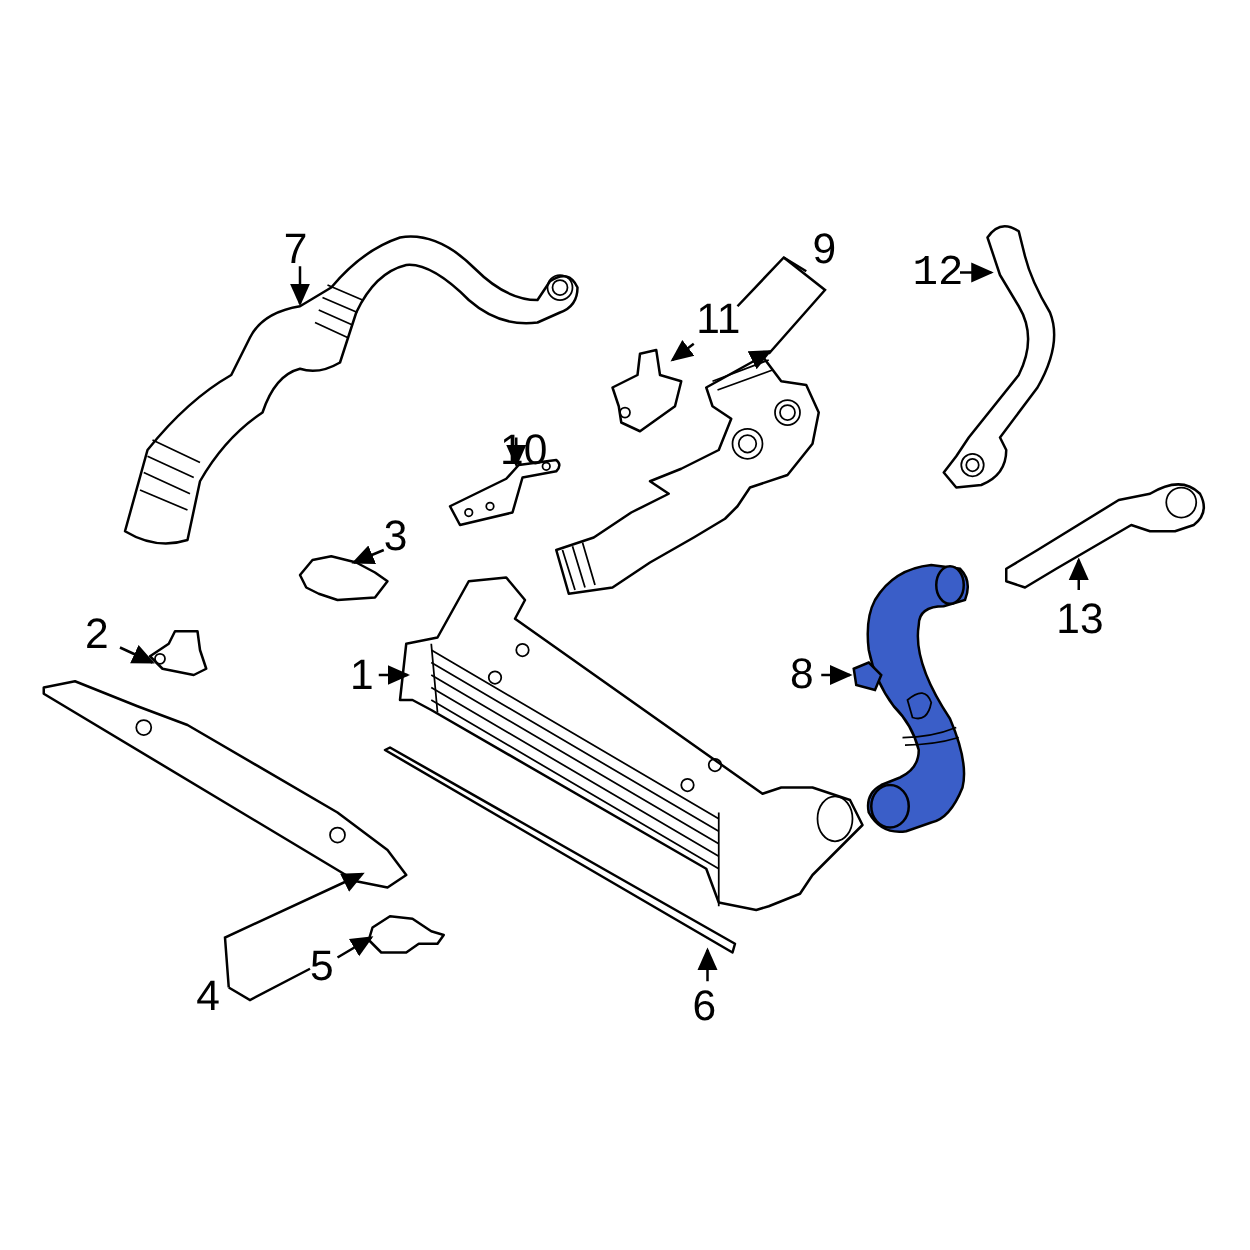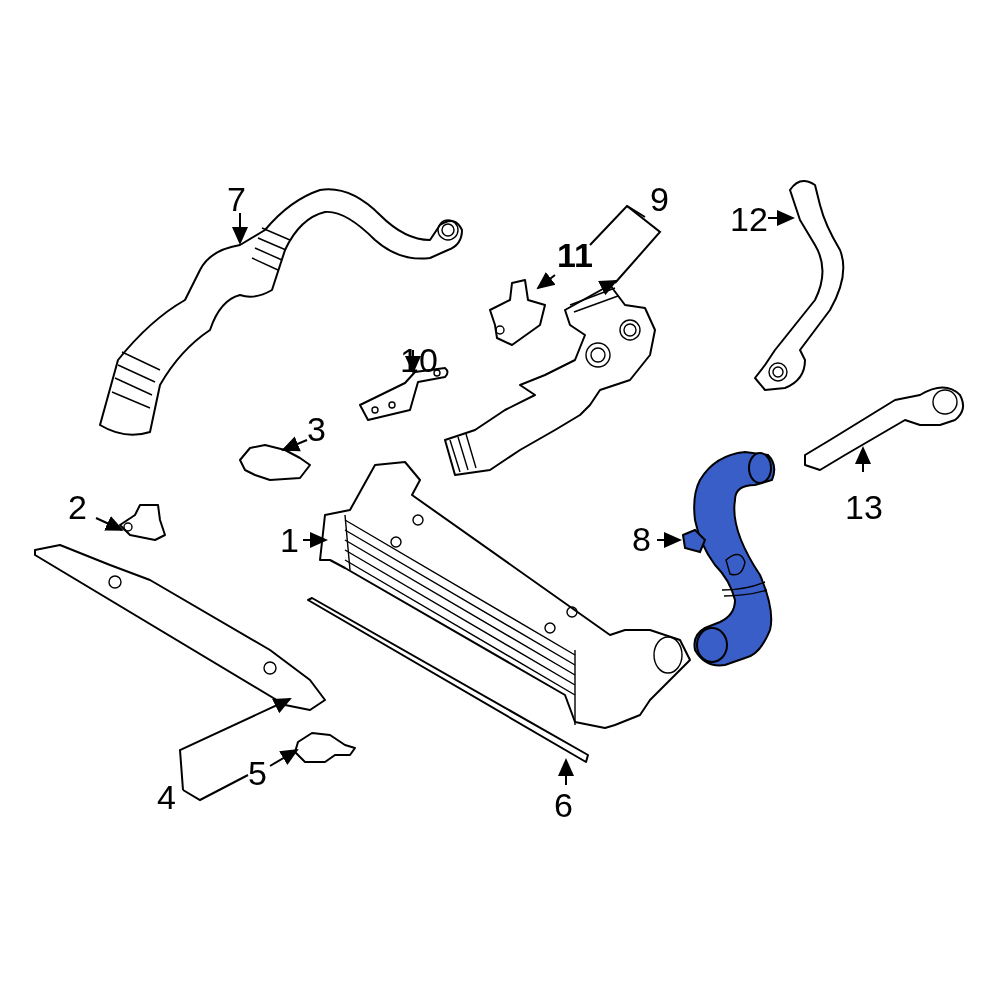"12" div.callout { font-family: none -> Liberation Mono, monospace }
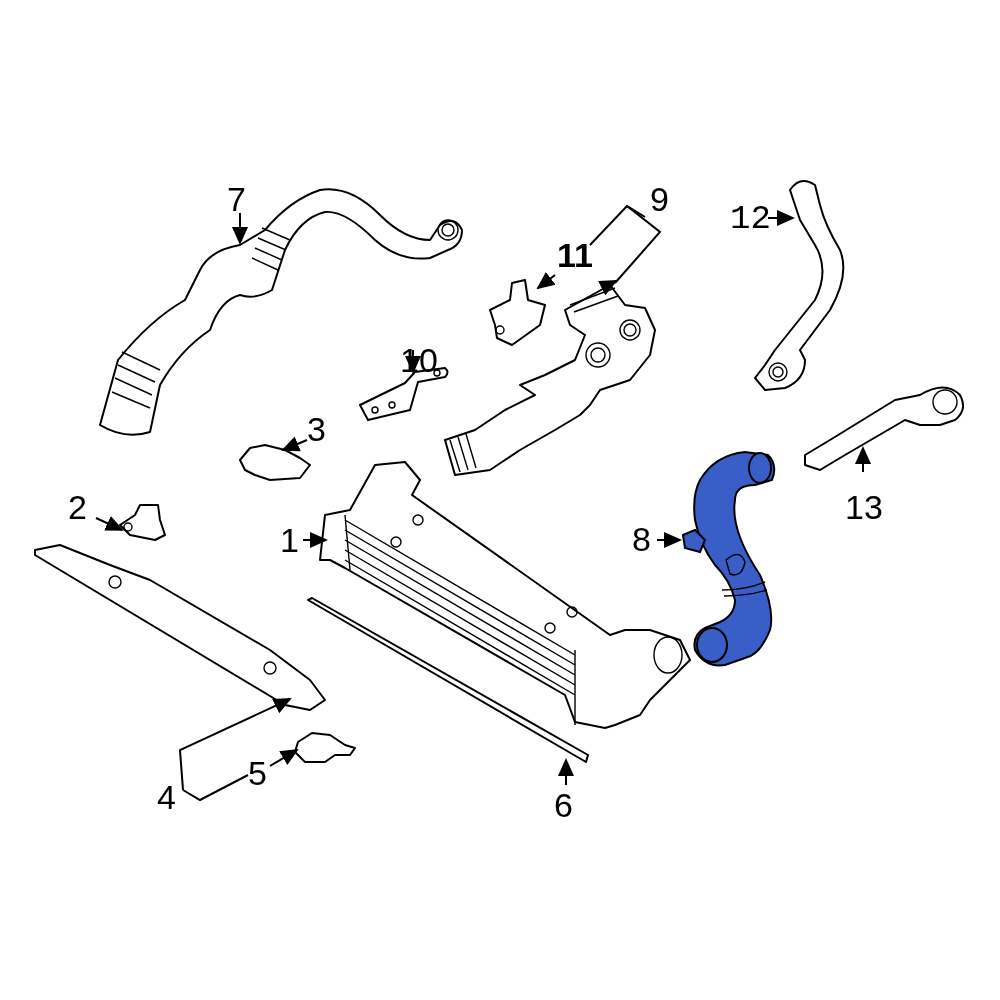"11" div.callout { font-weight: bold -> none }
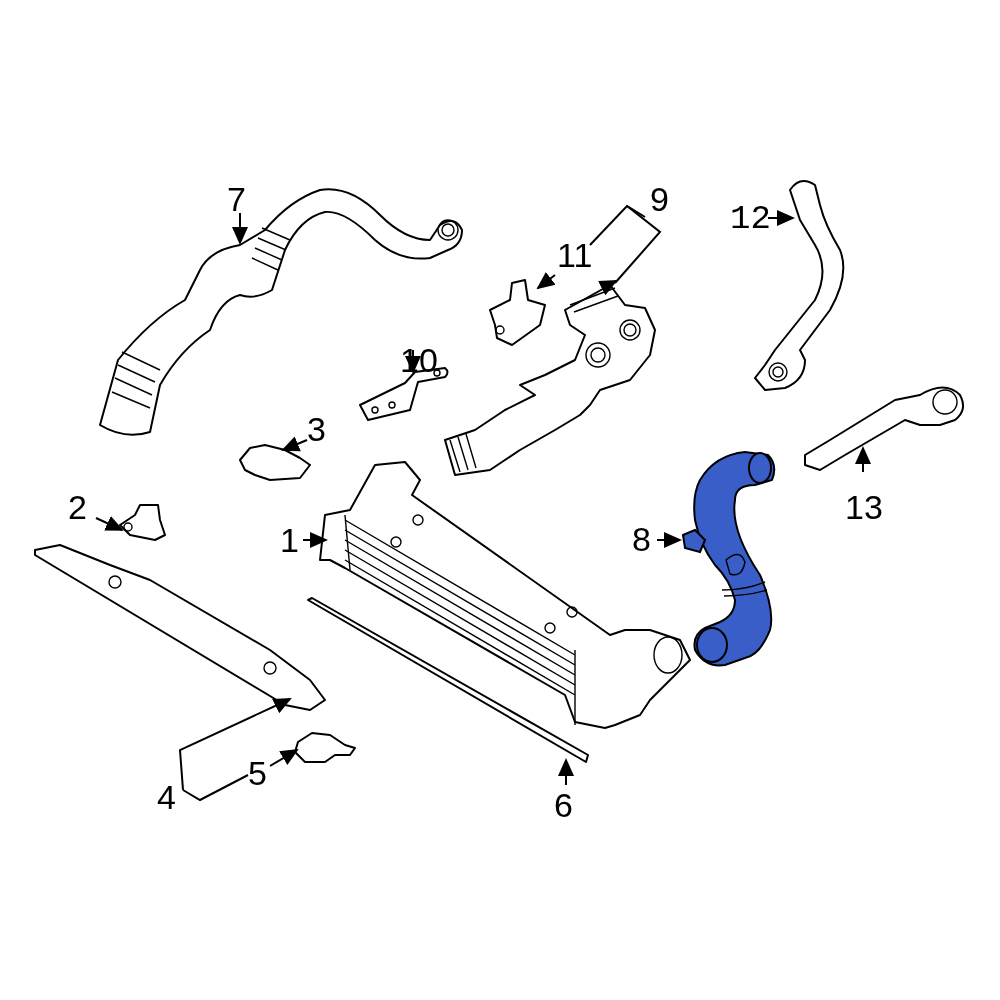"13" div.callout { top: 490px -> 478px }
